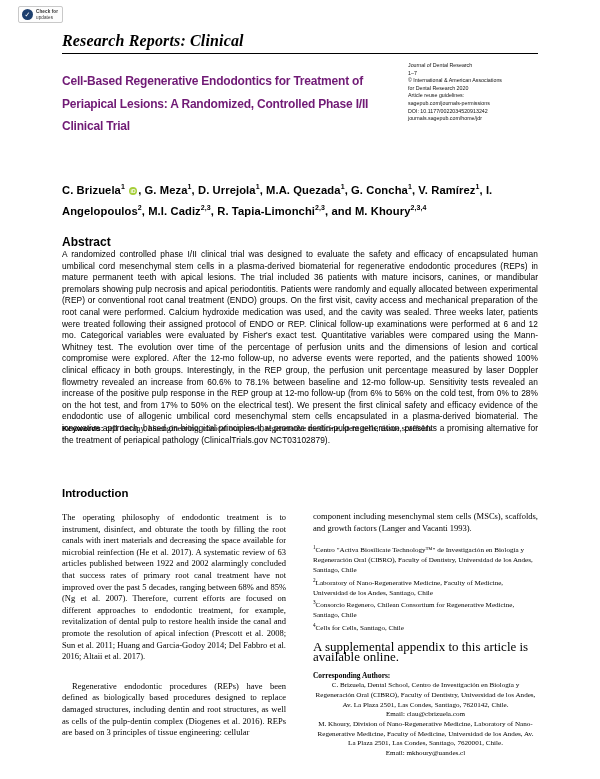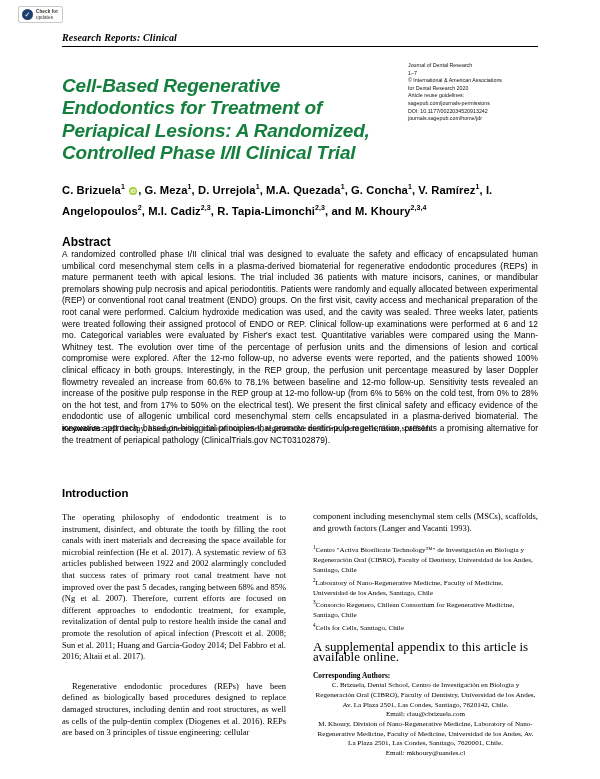"Research Reports: Clinical" .runhead-text { font-size: 10px -> 16px }
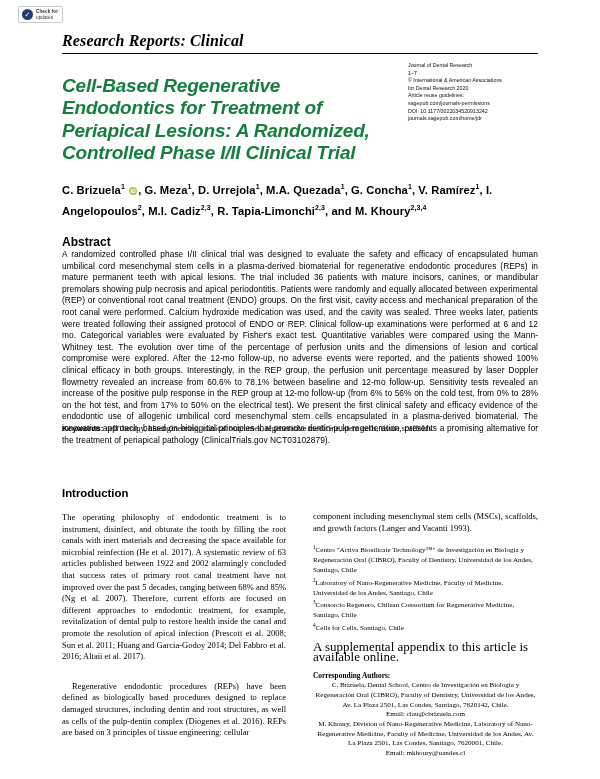"Cell-Based Regenerative Endodontics for" .title { color: #15803d -> #701a75; font-size: 19px -> 12px; font-style: italic -> none }
